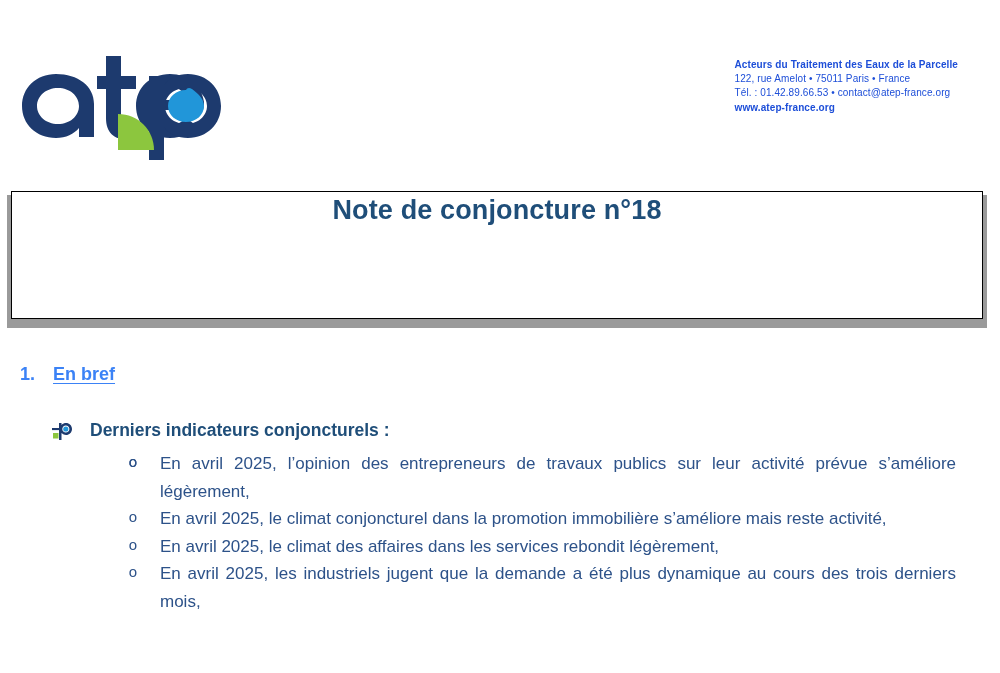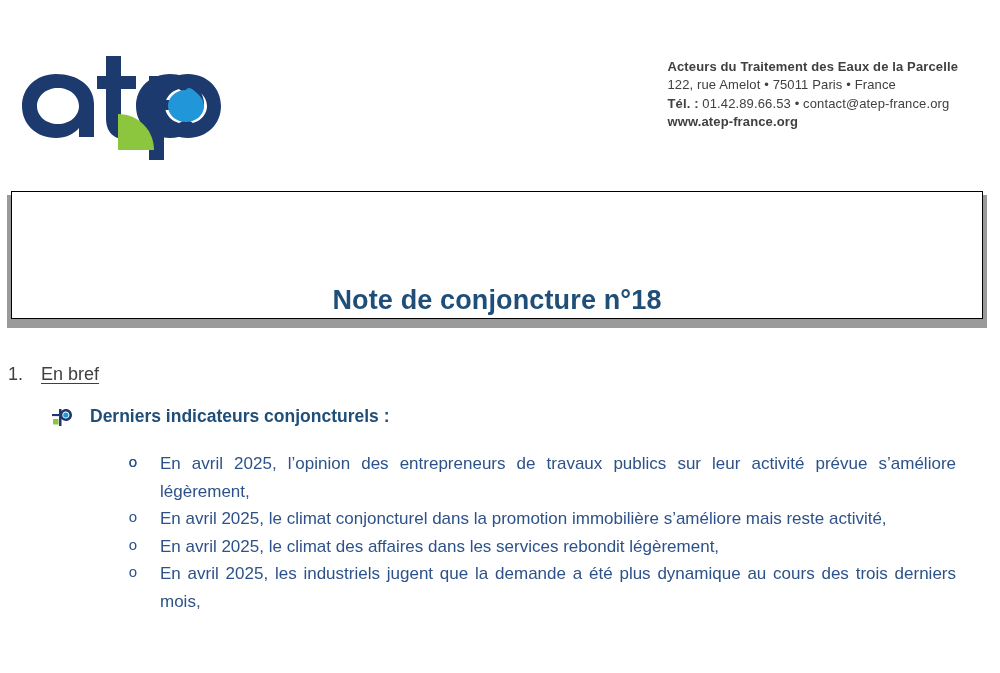"Acteurs du Traitement des Eaux" .contact .line { color: #404040 -> #1d4ed8; font-size: 13px -> 10px }
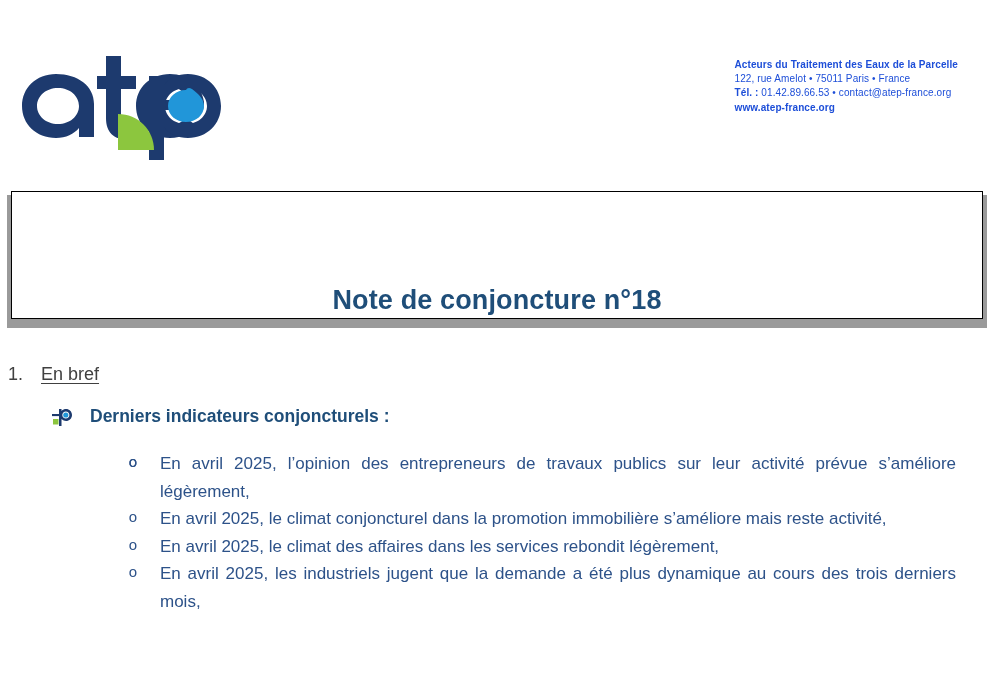"Tél. :" .contact .line .b { font-weight: bold -> normal }
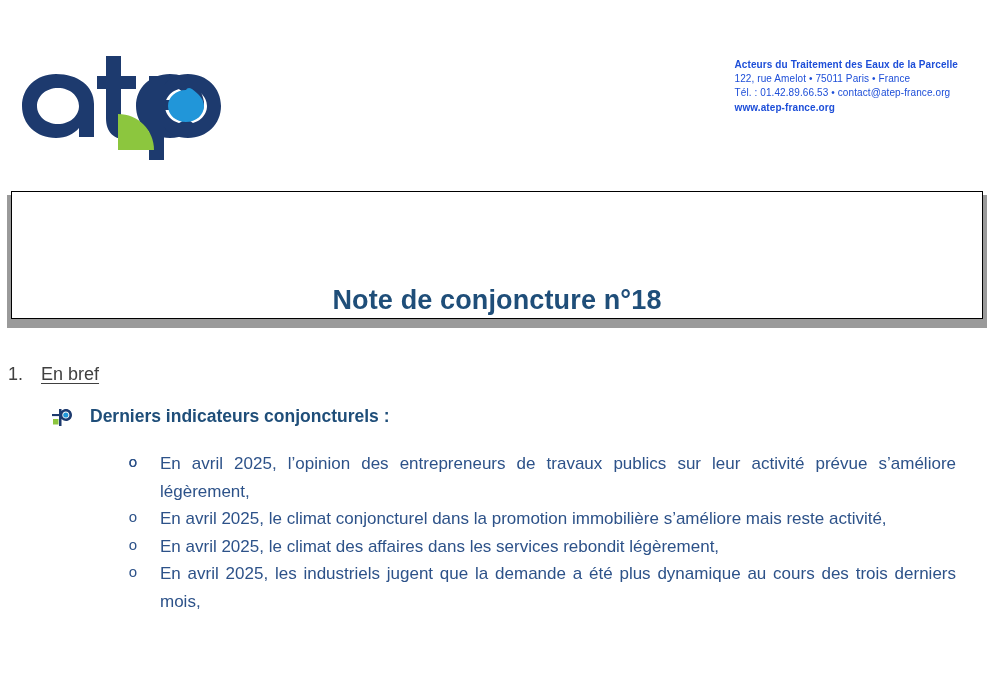"Note de conjoncture n°18" .title-box { justify-content: flex-end -> flex-start }
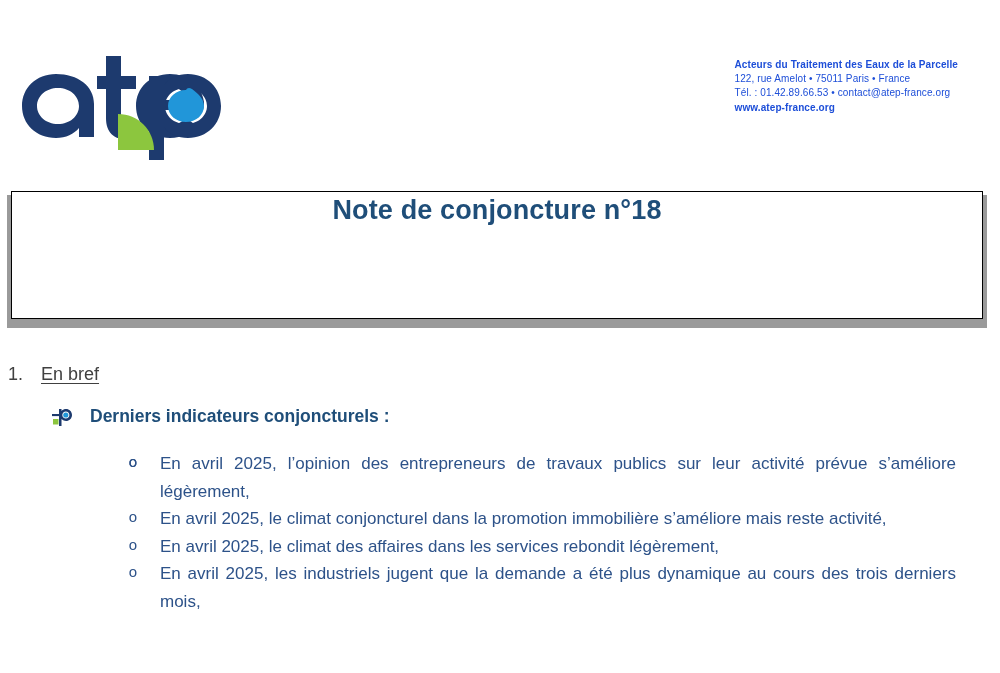"1. En bref" .section-heading { color: #404040 -> #3b82f6; font-weight: normal -> bold; left: 8px -> 20px }
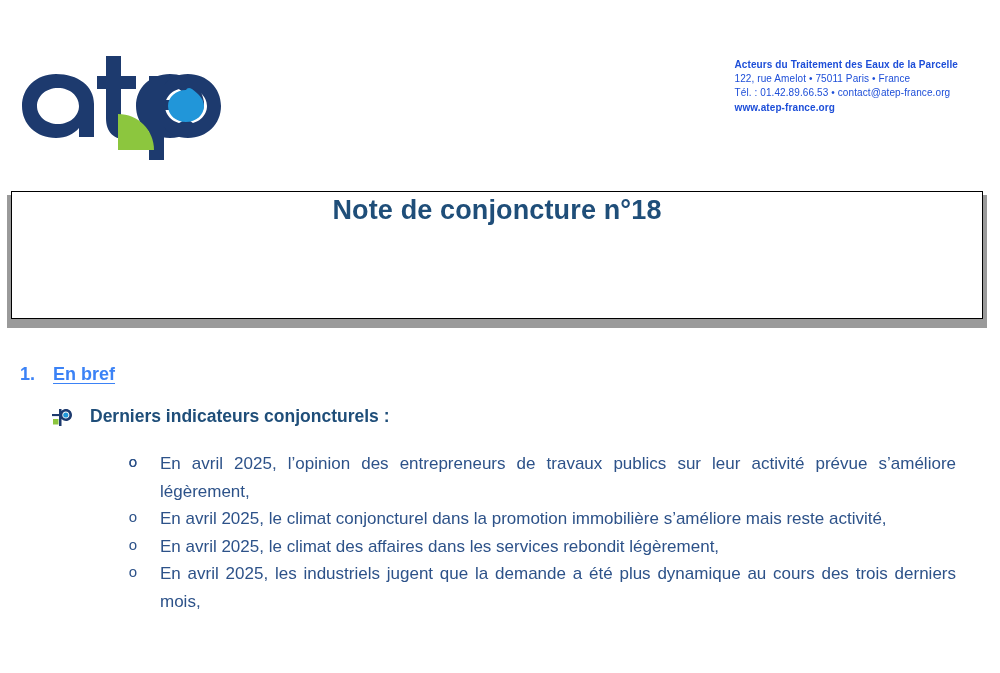"Derniers indicateurs conjoncturels :" .sub-block { top: 66px -> 80px }
